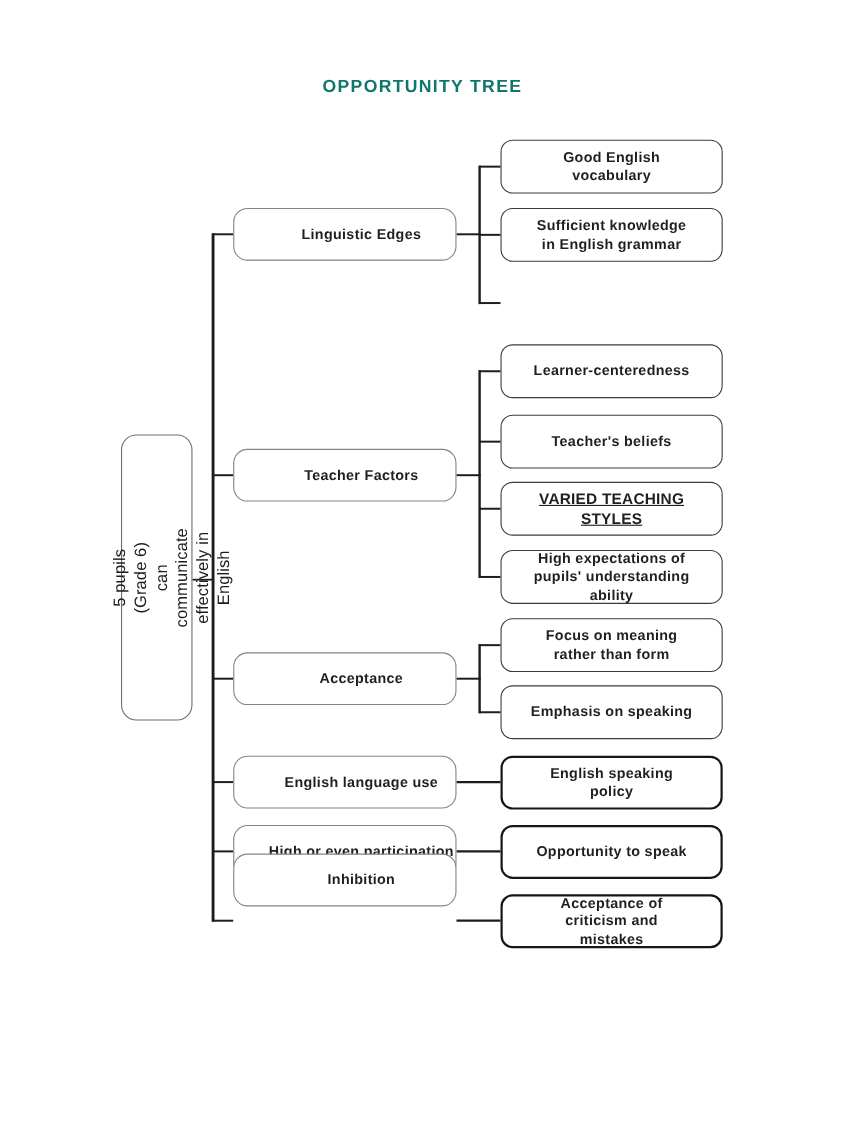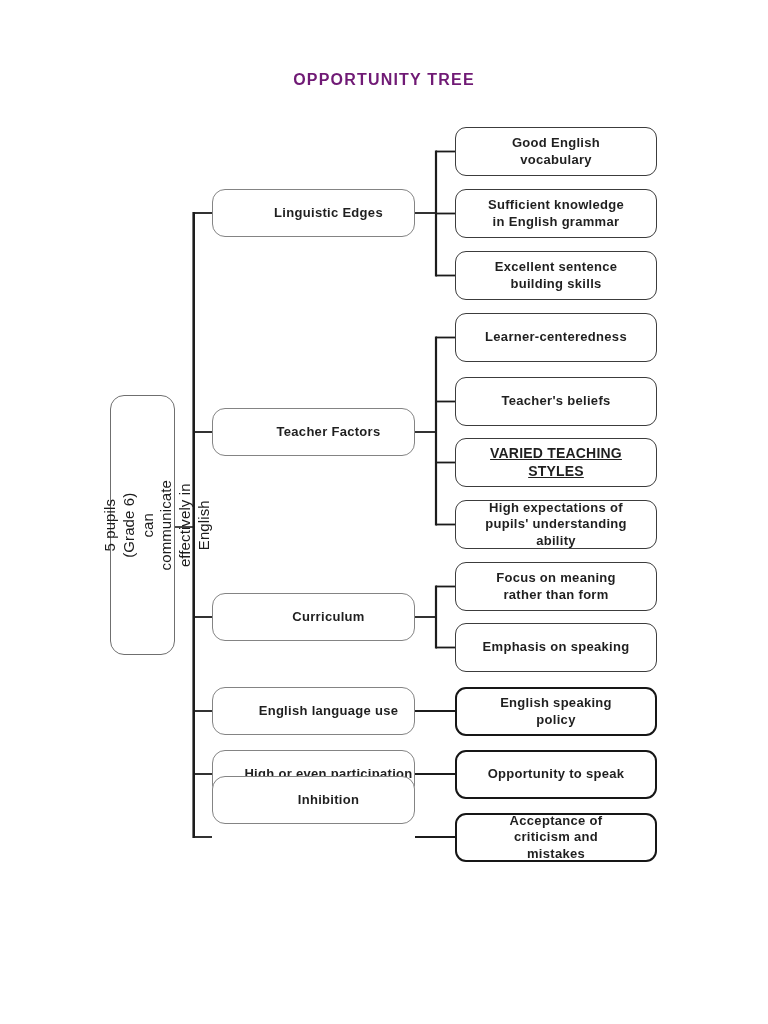"OPPORTUNITY TREE" .title { color: #701a75 -> #0f766e }
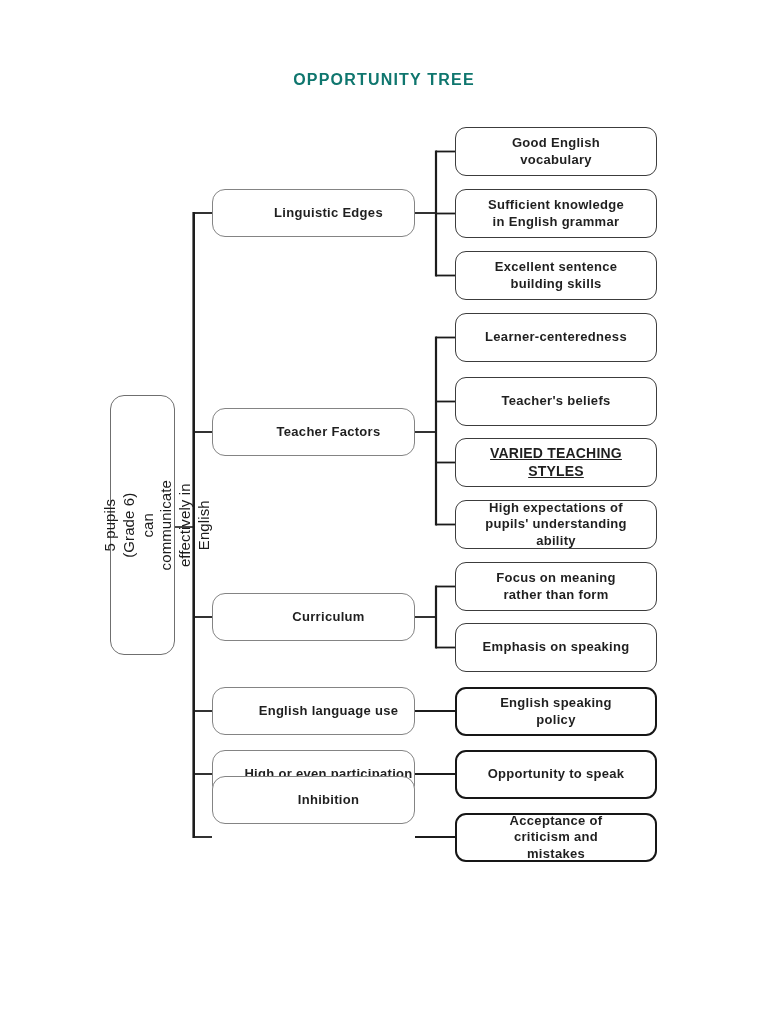"Excellent sentence building skills" div.node { html: <div>Excellent sentence building skills</div> -> none }
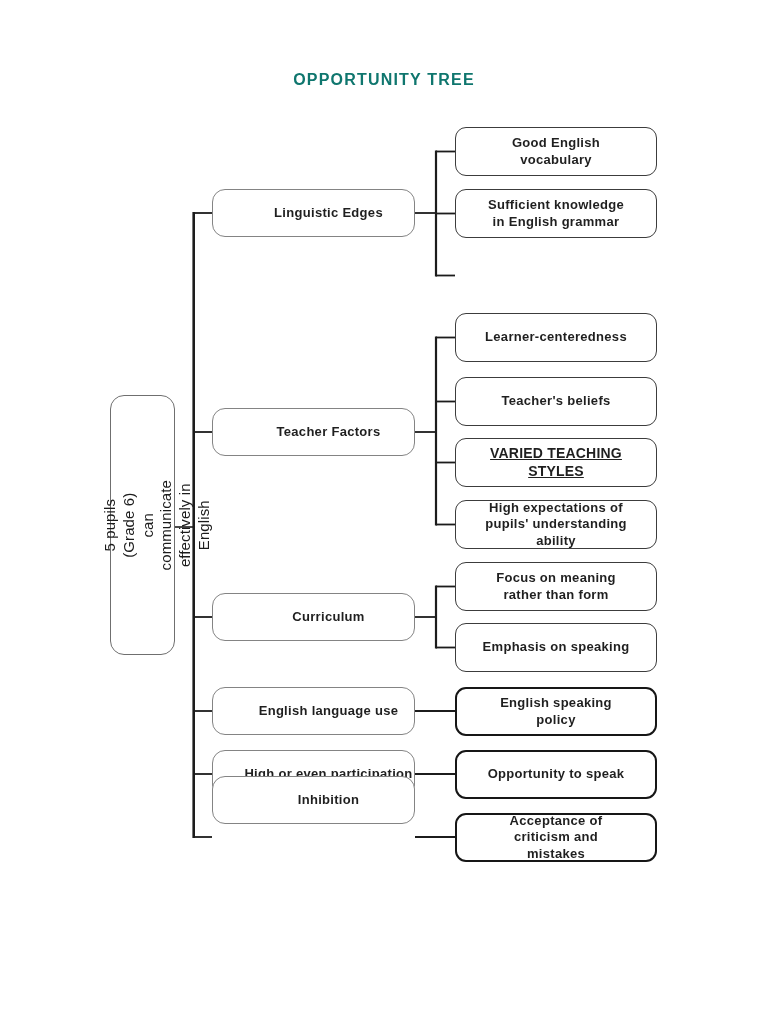"Curriculum" div.node { text: Curriculum -> Acceptance }
